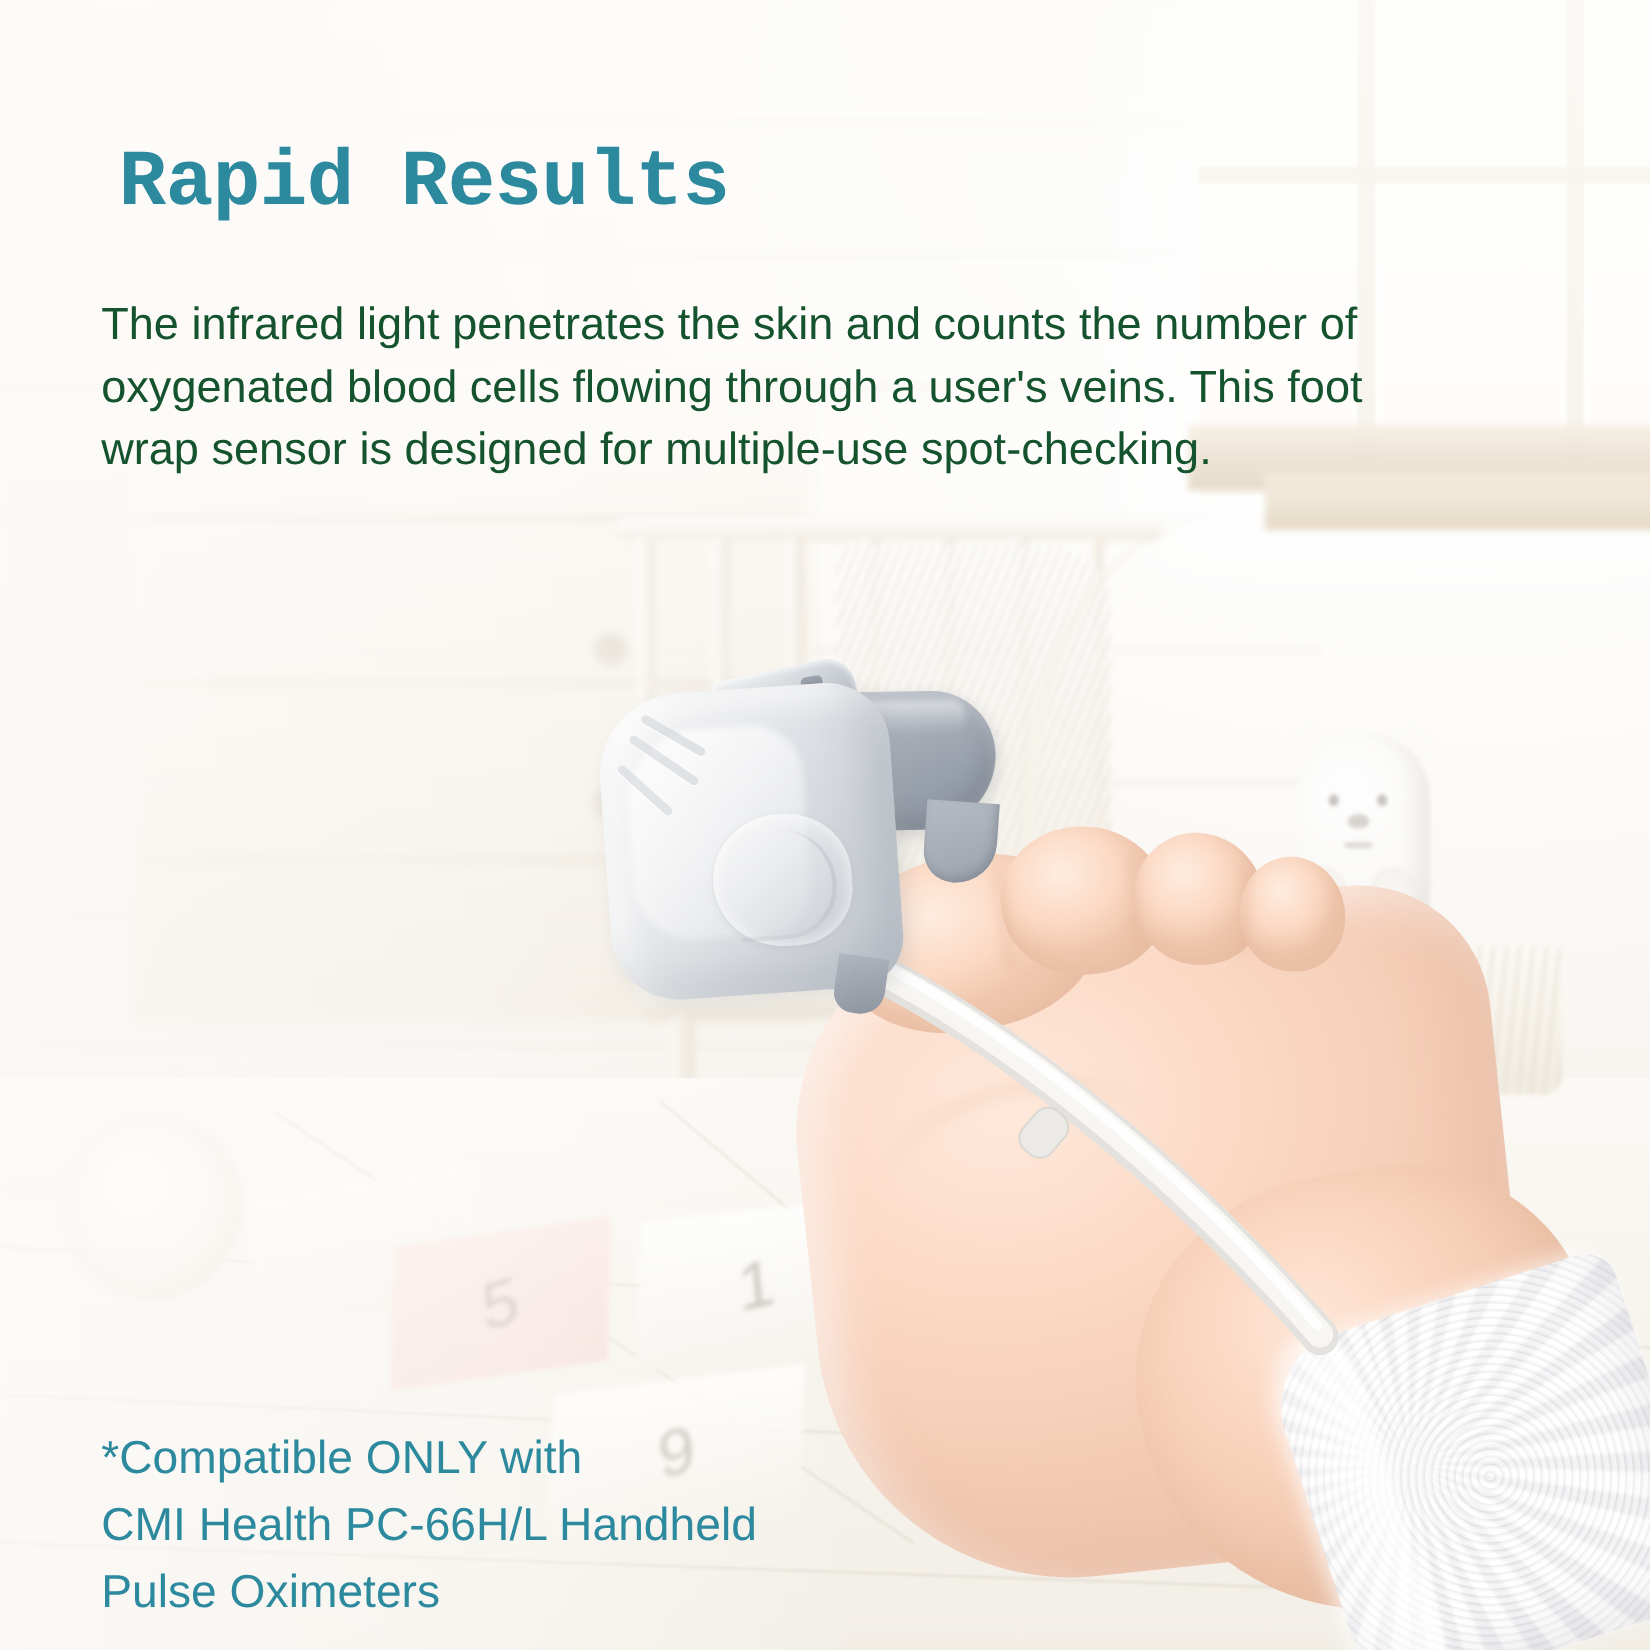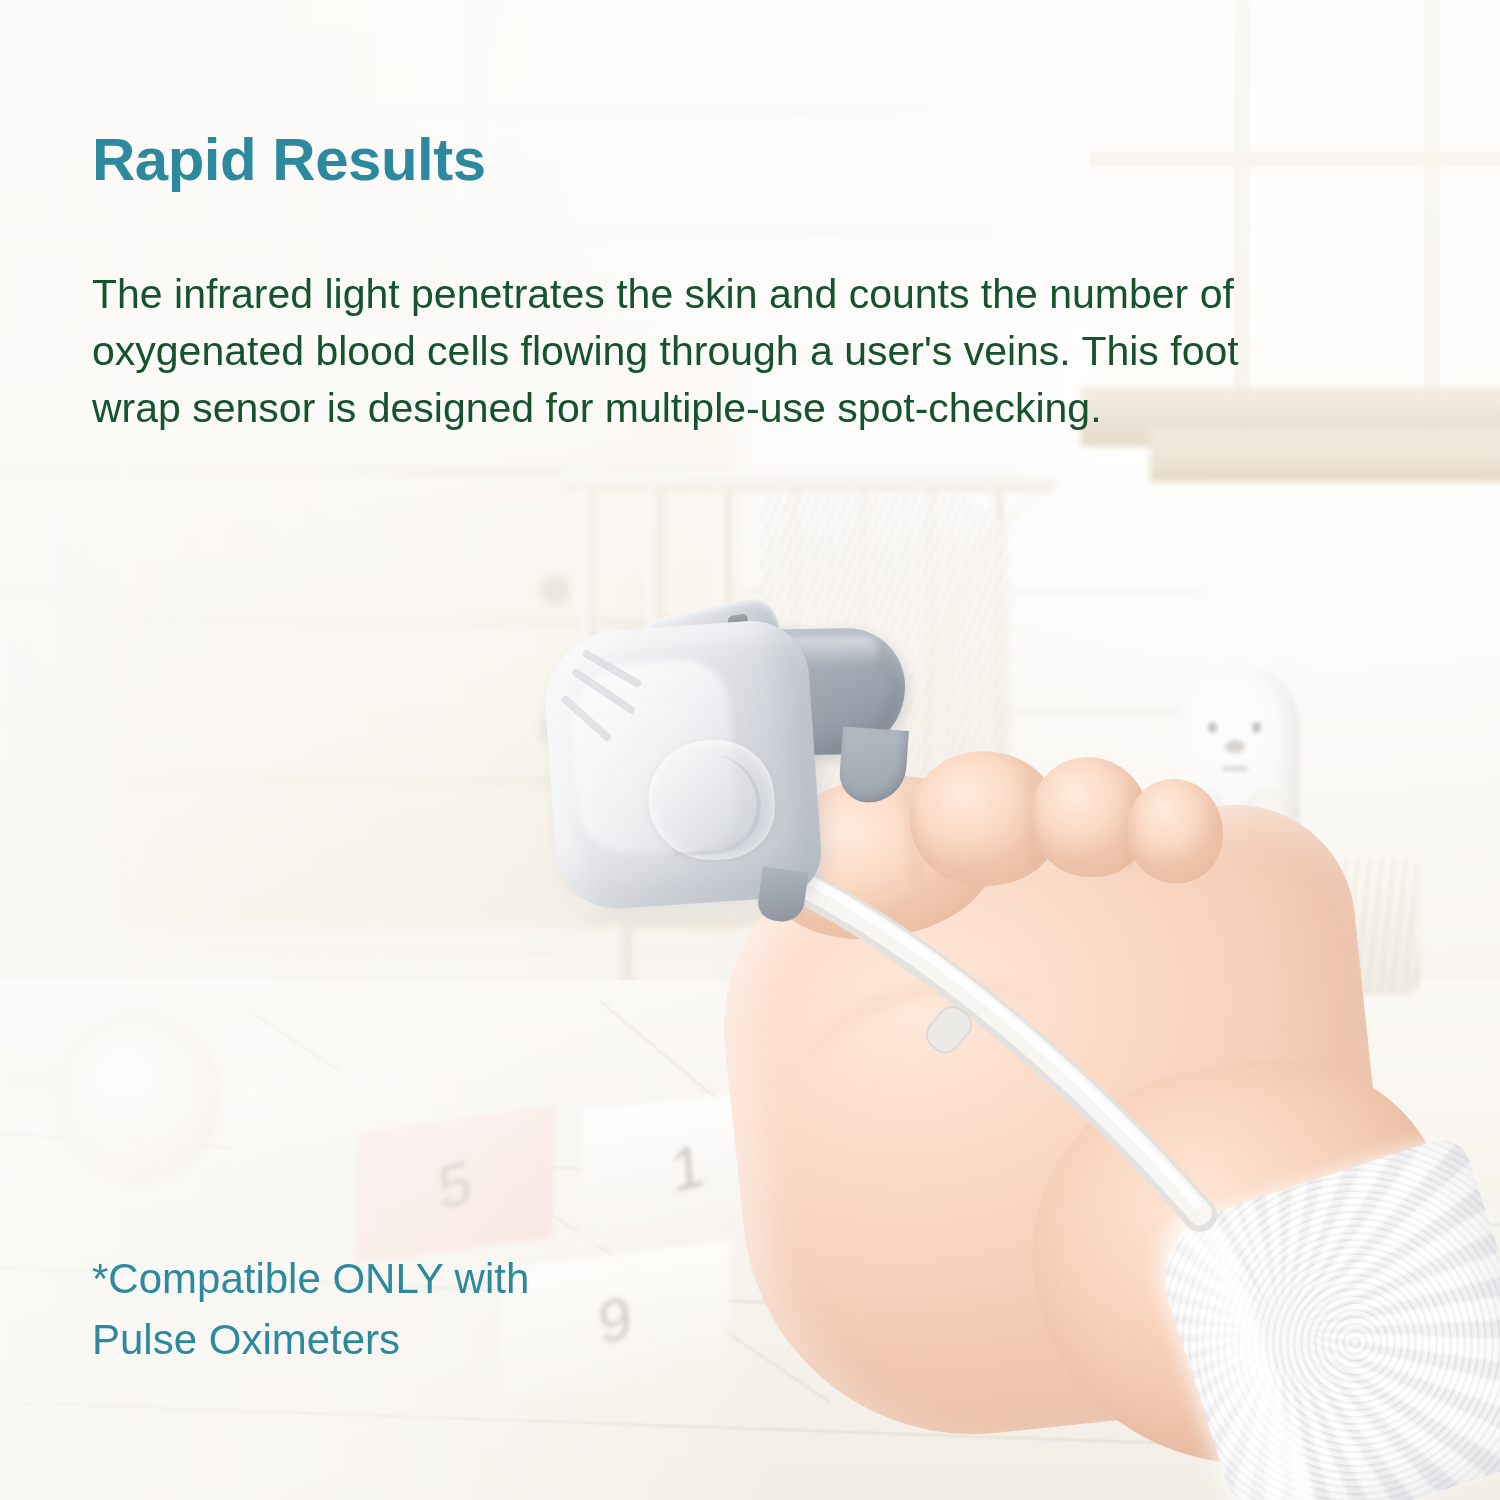"Rapid Results" .headline { font-family: none -> Liberation Mono, monospace; font-size: 60px -> 72px; left: 92px -> 108px }
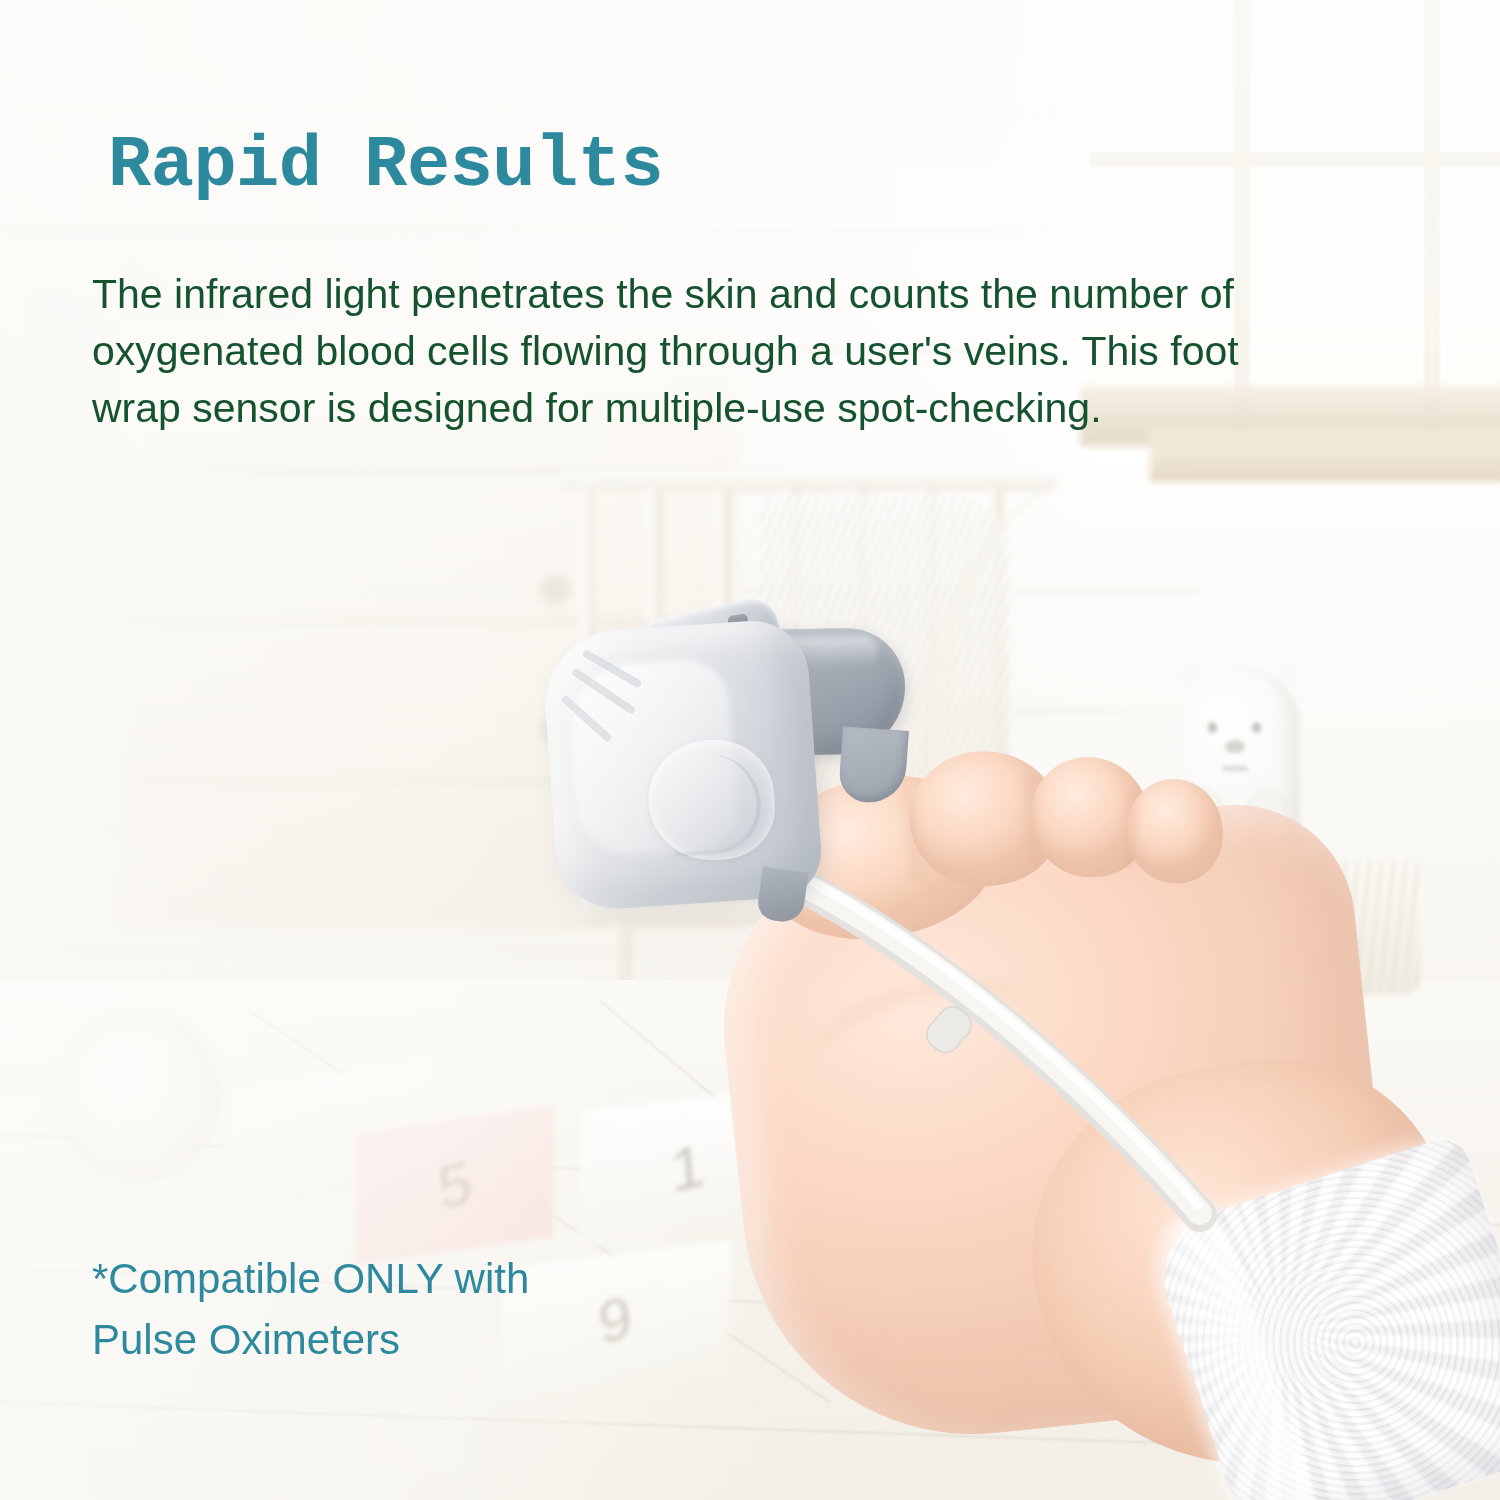"*Compatible ONLY with" .footnote { top: 1248px -> 1294px }
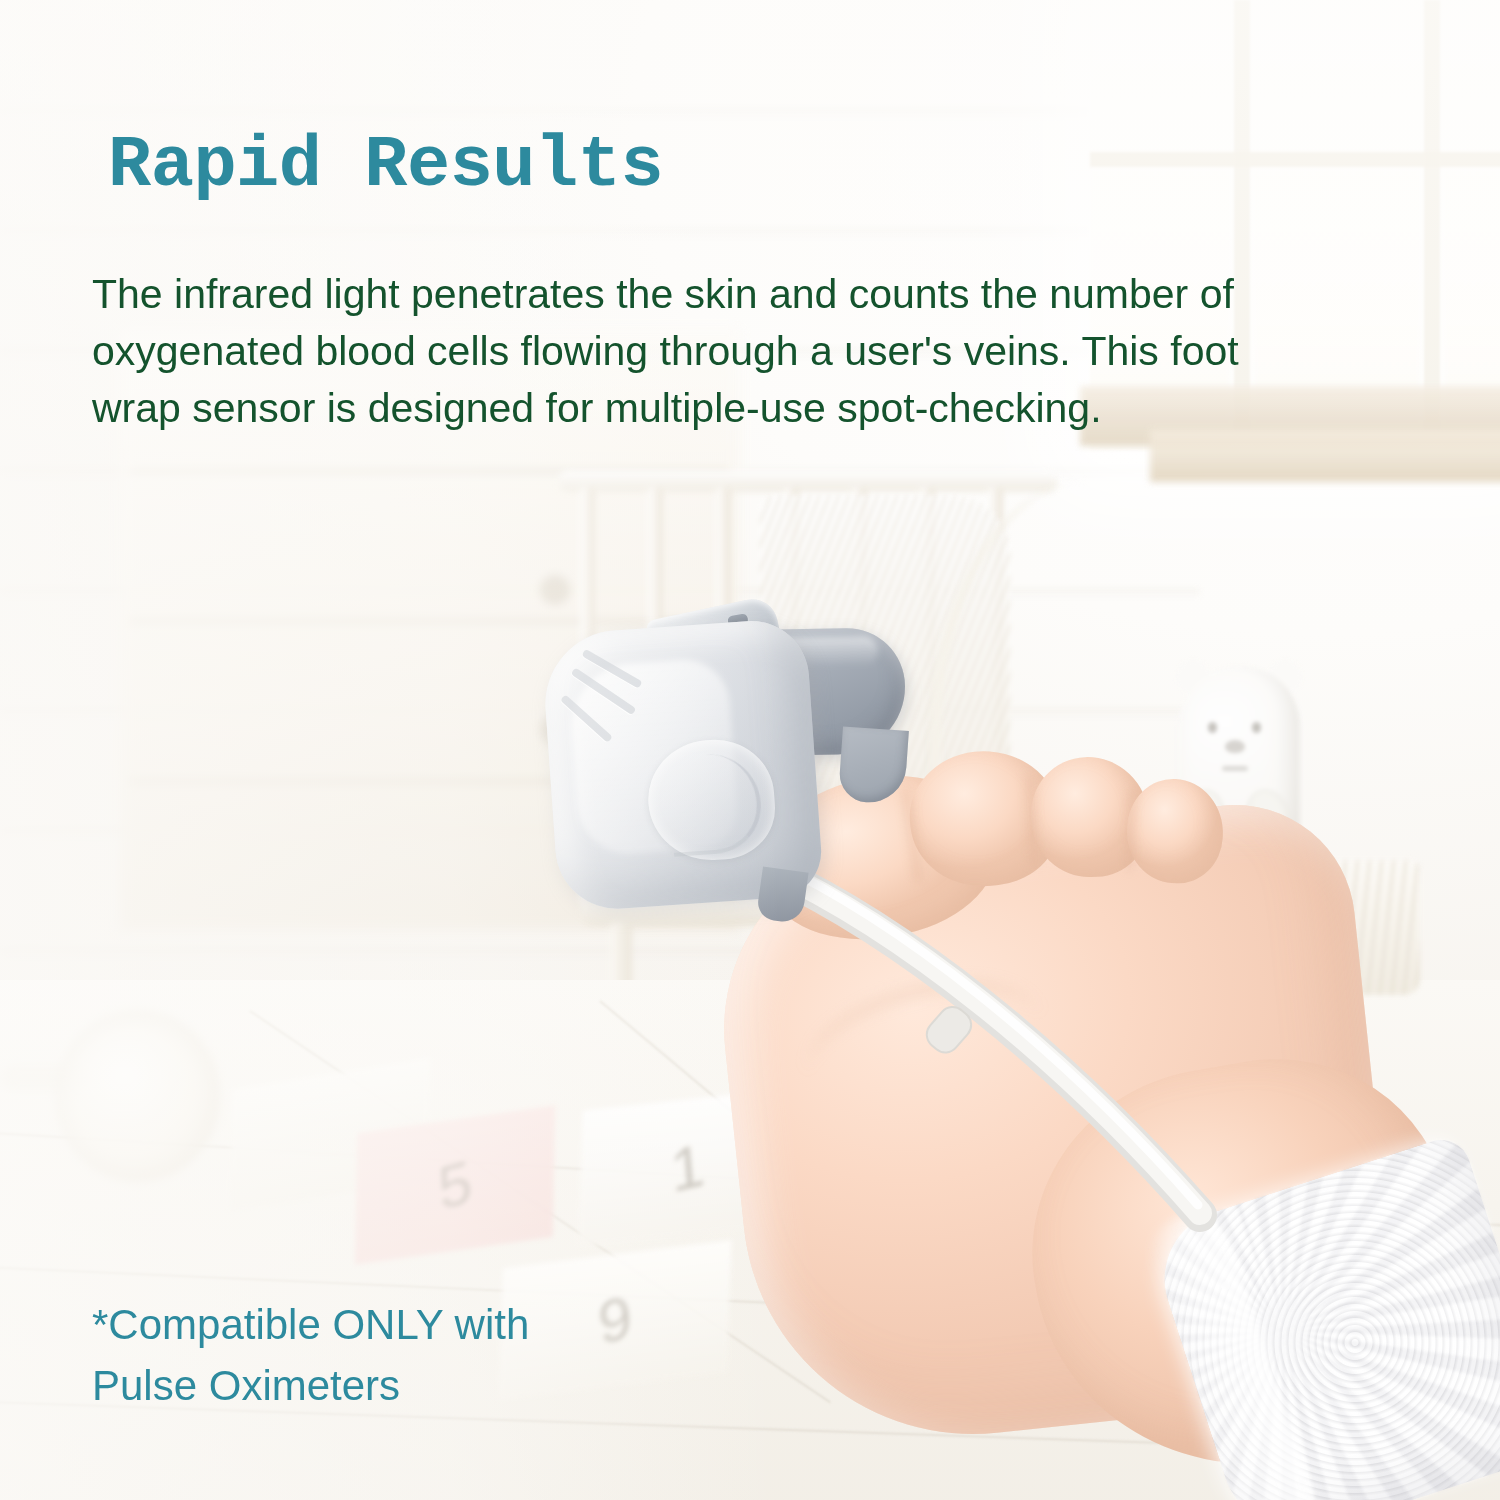"CMI Health PC-66H/L Handheld" span { html: none -> <span>CMI Health PC-66H/L Handheld</span> }
